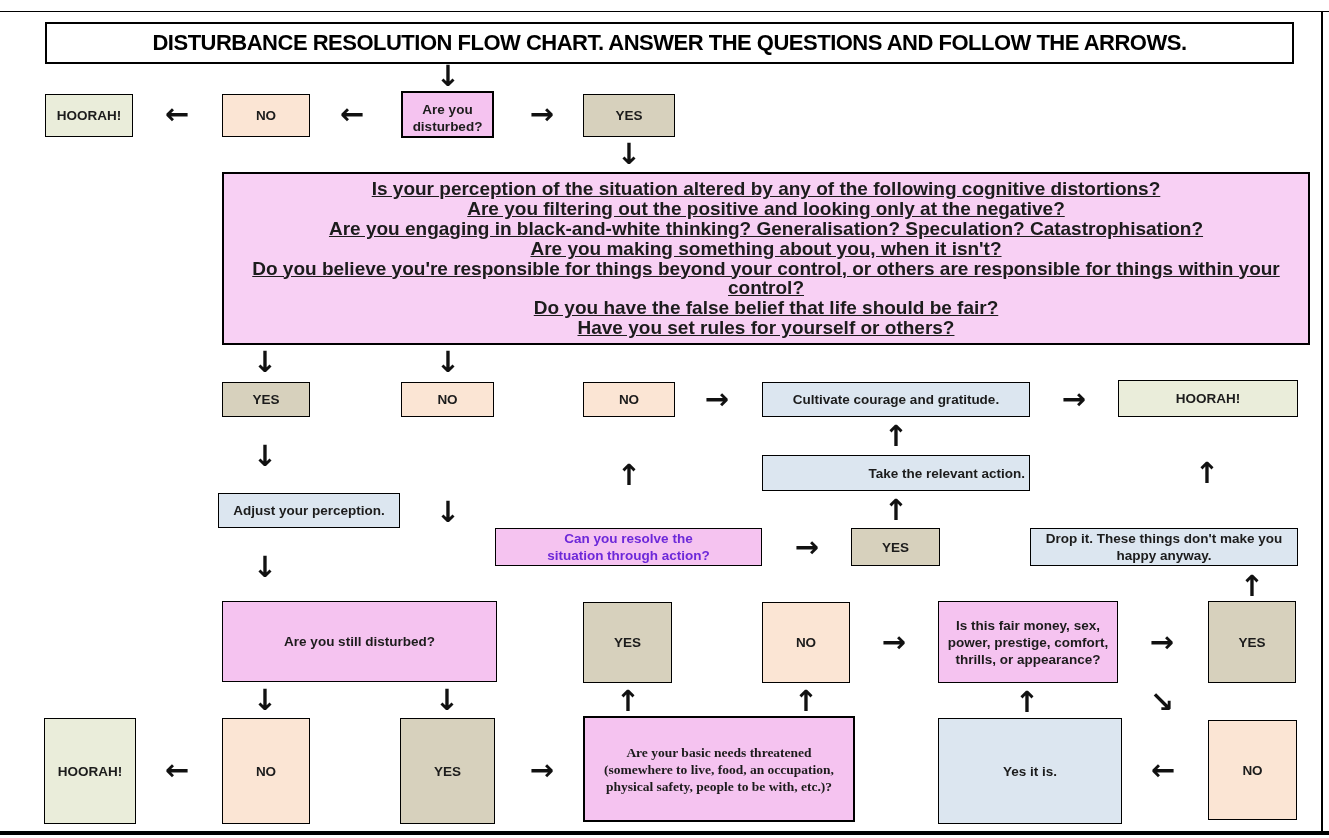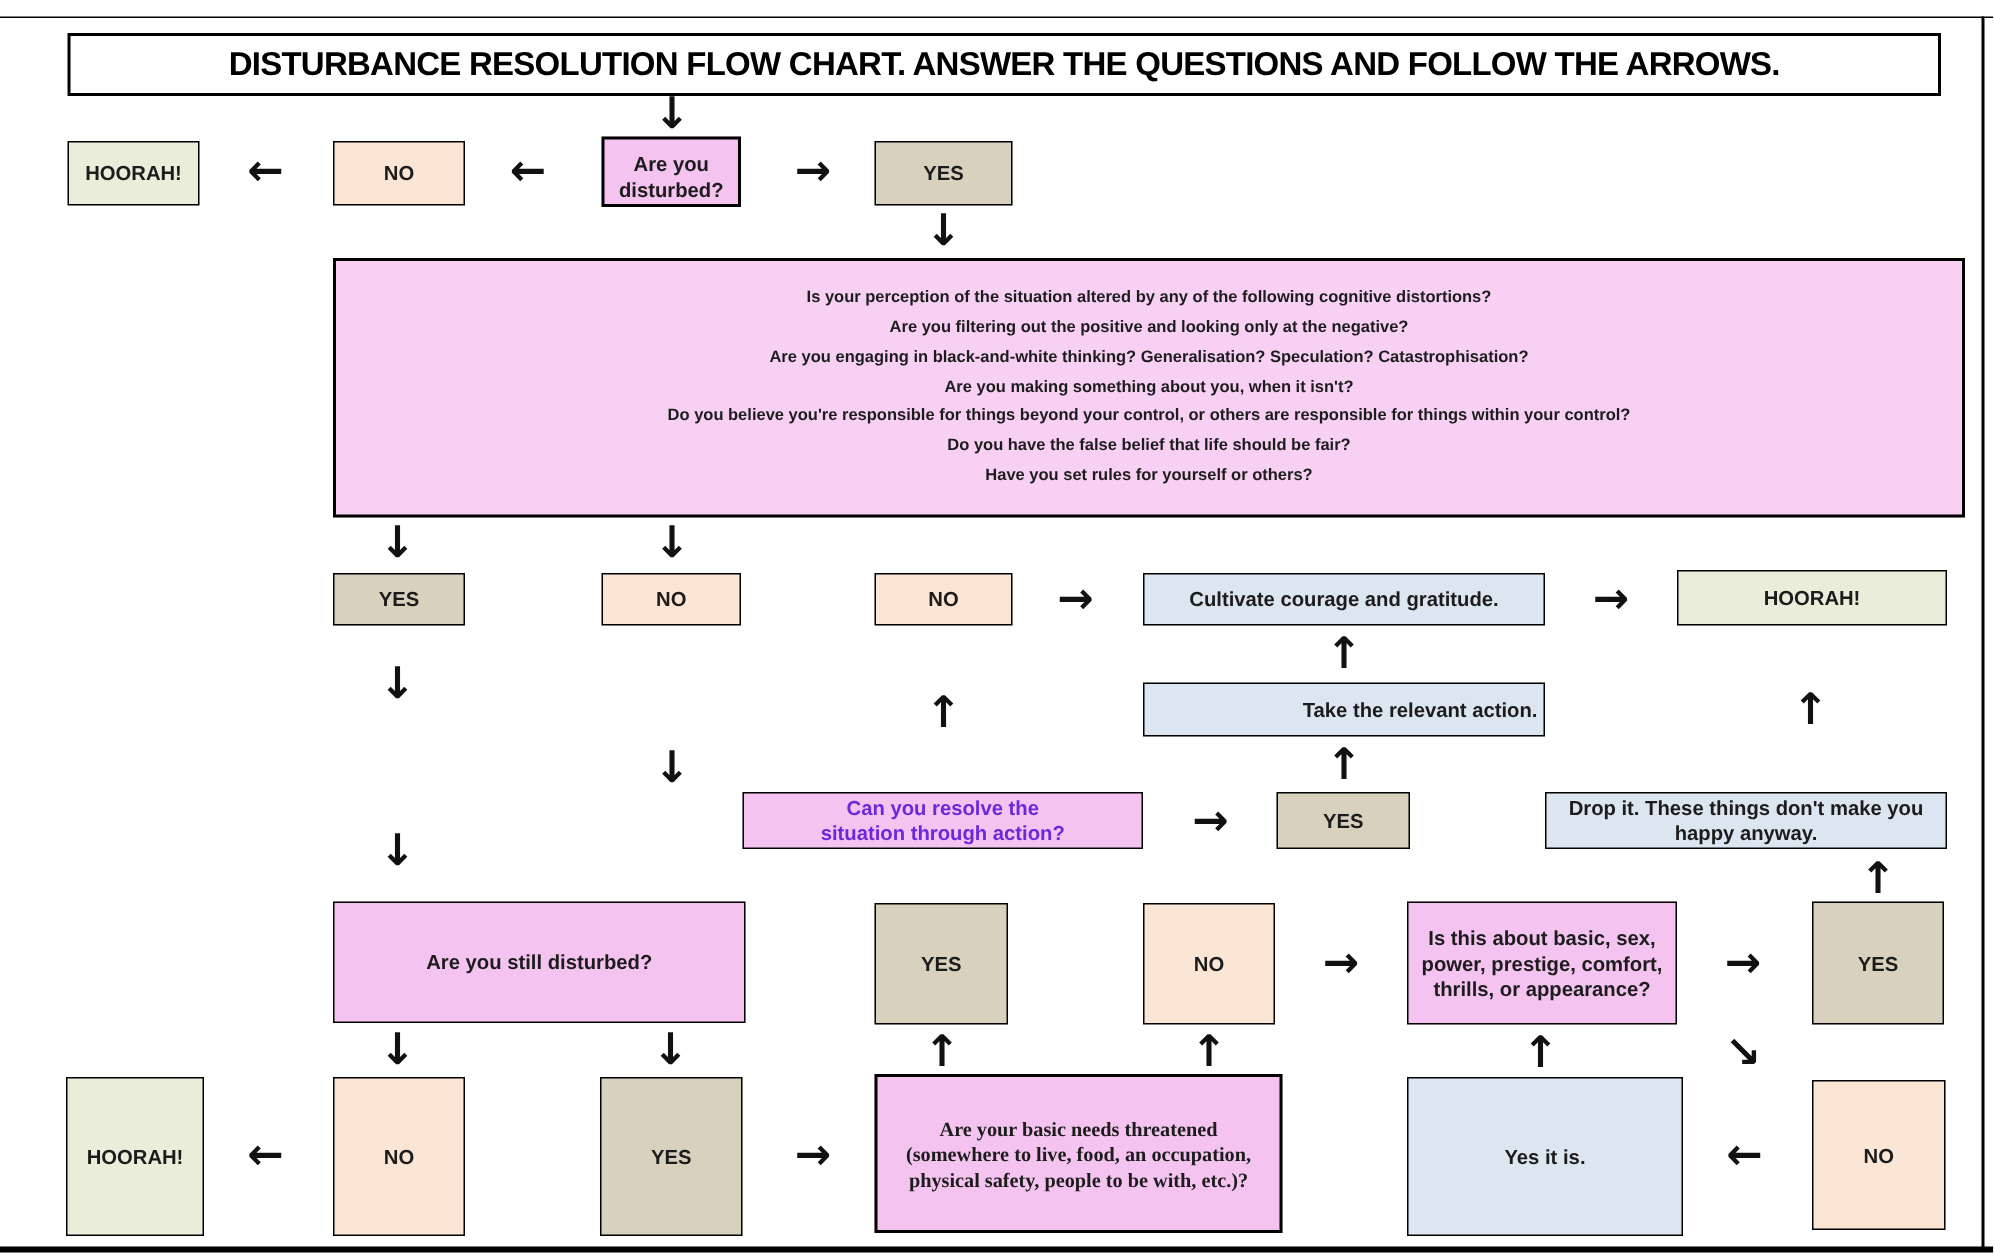"Is your perception of the" .node.big .node-text div { font-size: 11px -> 19px; text-decoration: none -> underline }
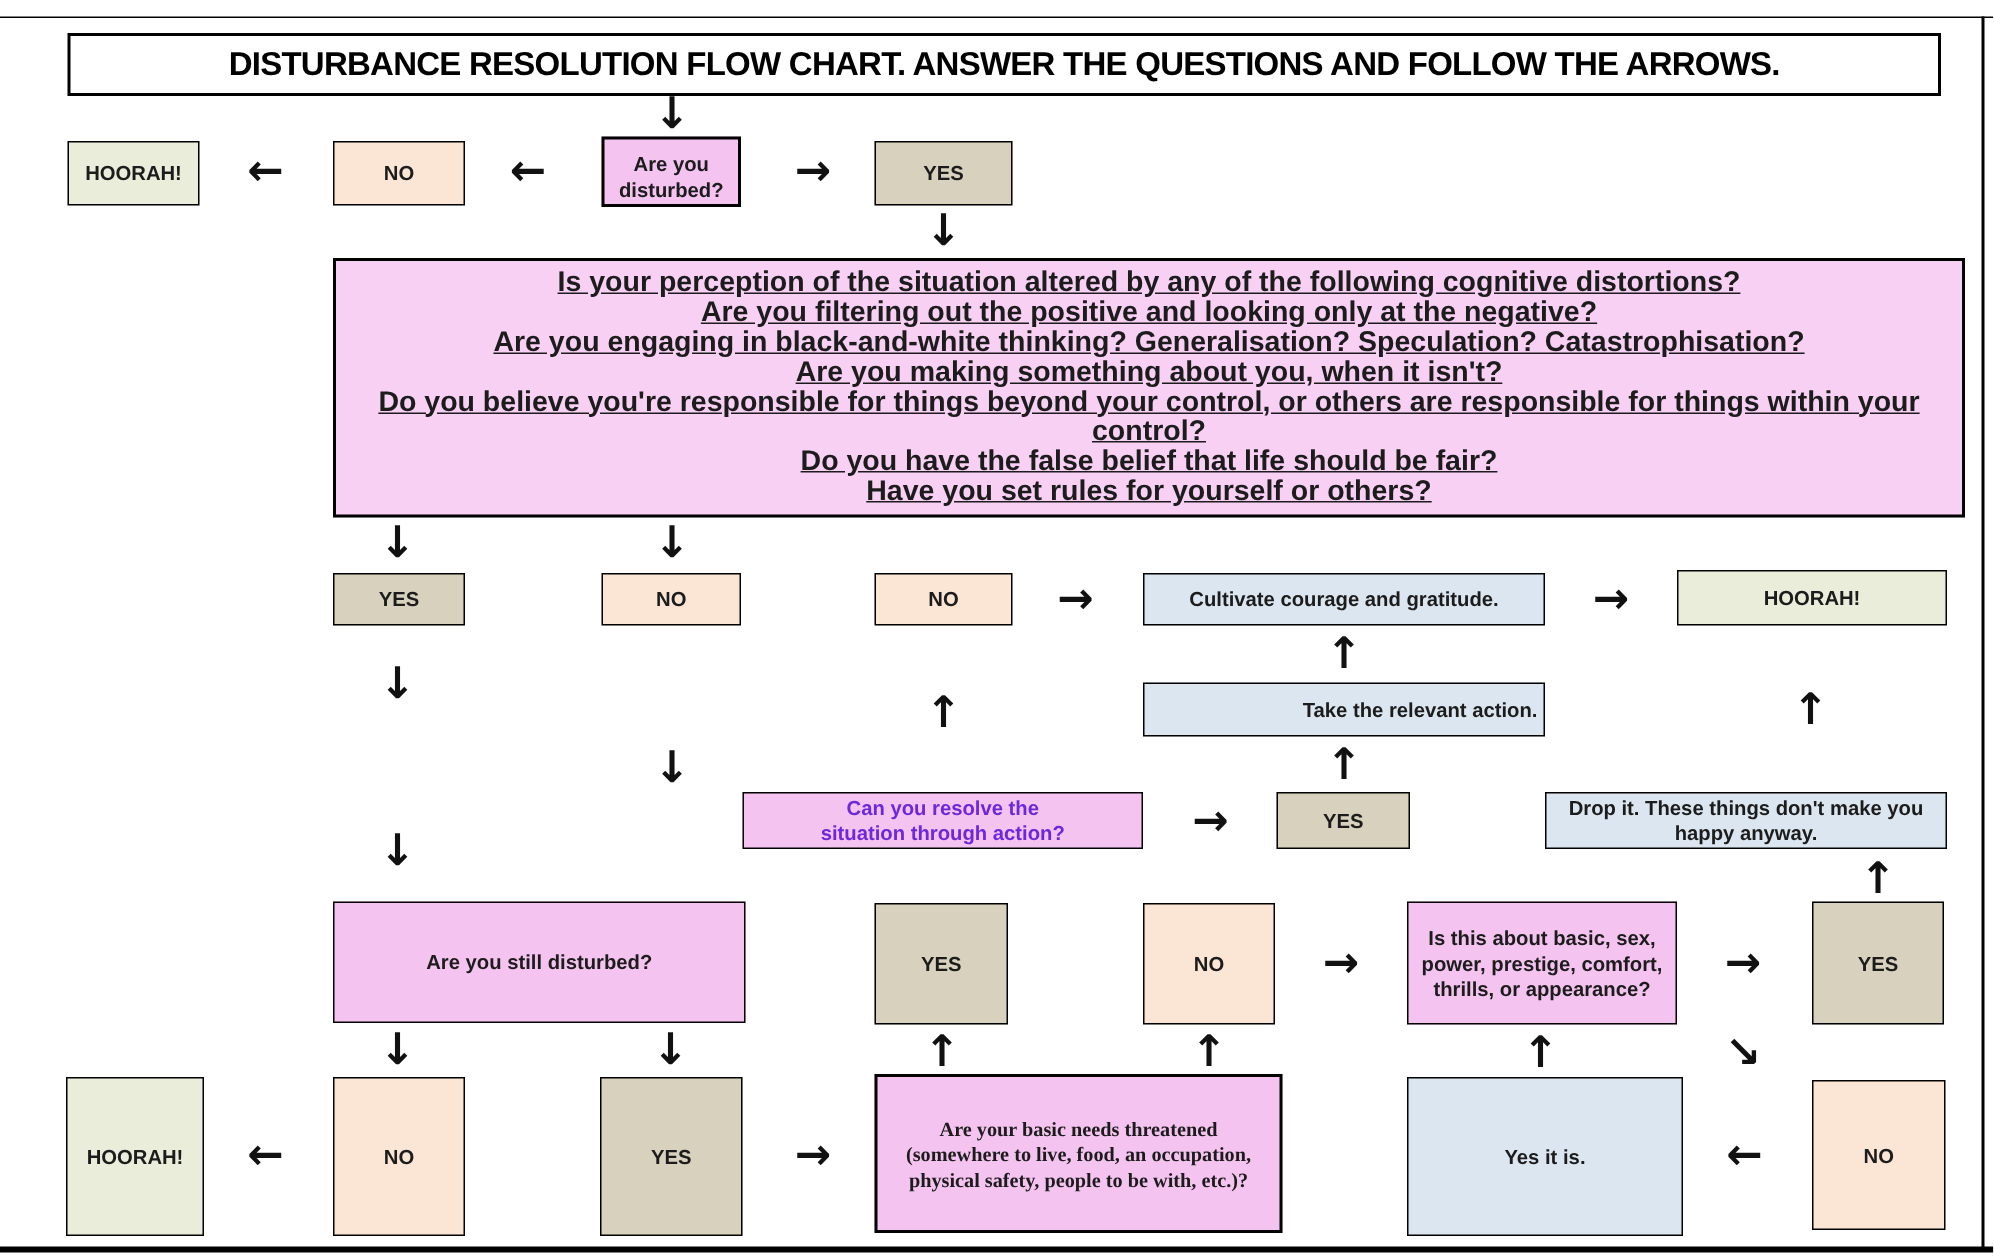"Adjust your perception." div.node { html: none -> <div> <div> <div>Adjust your perception.</div> </div> </div> }
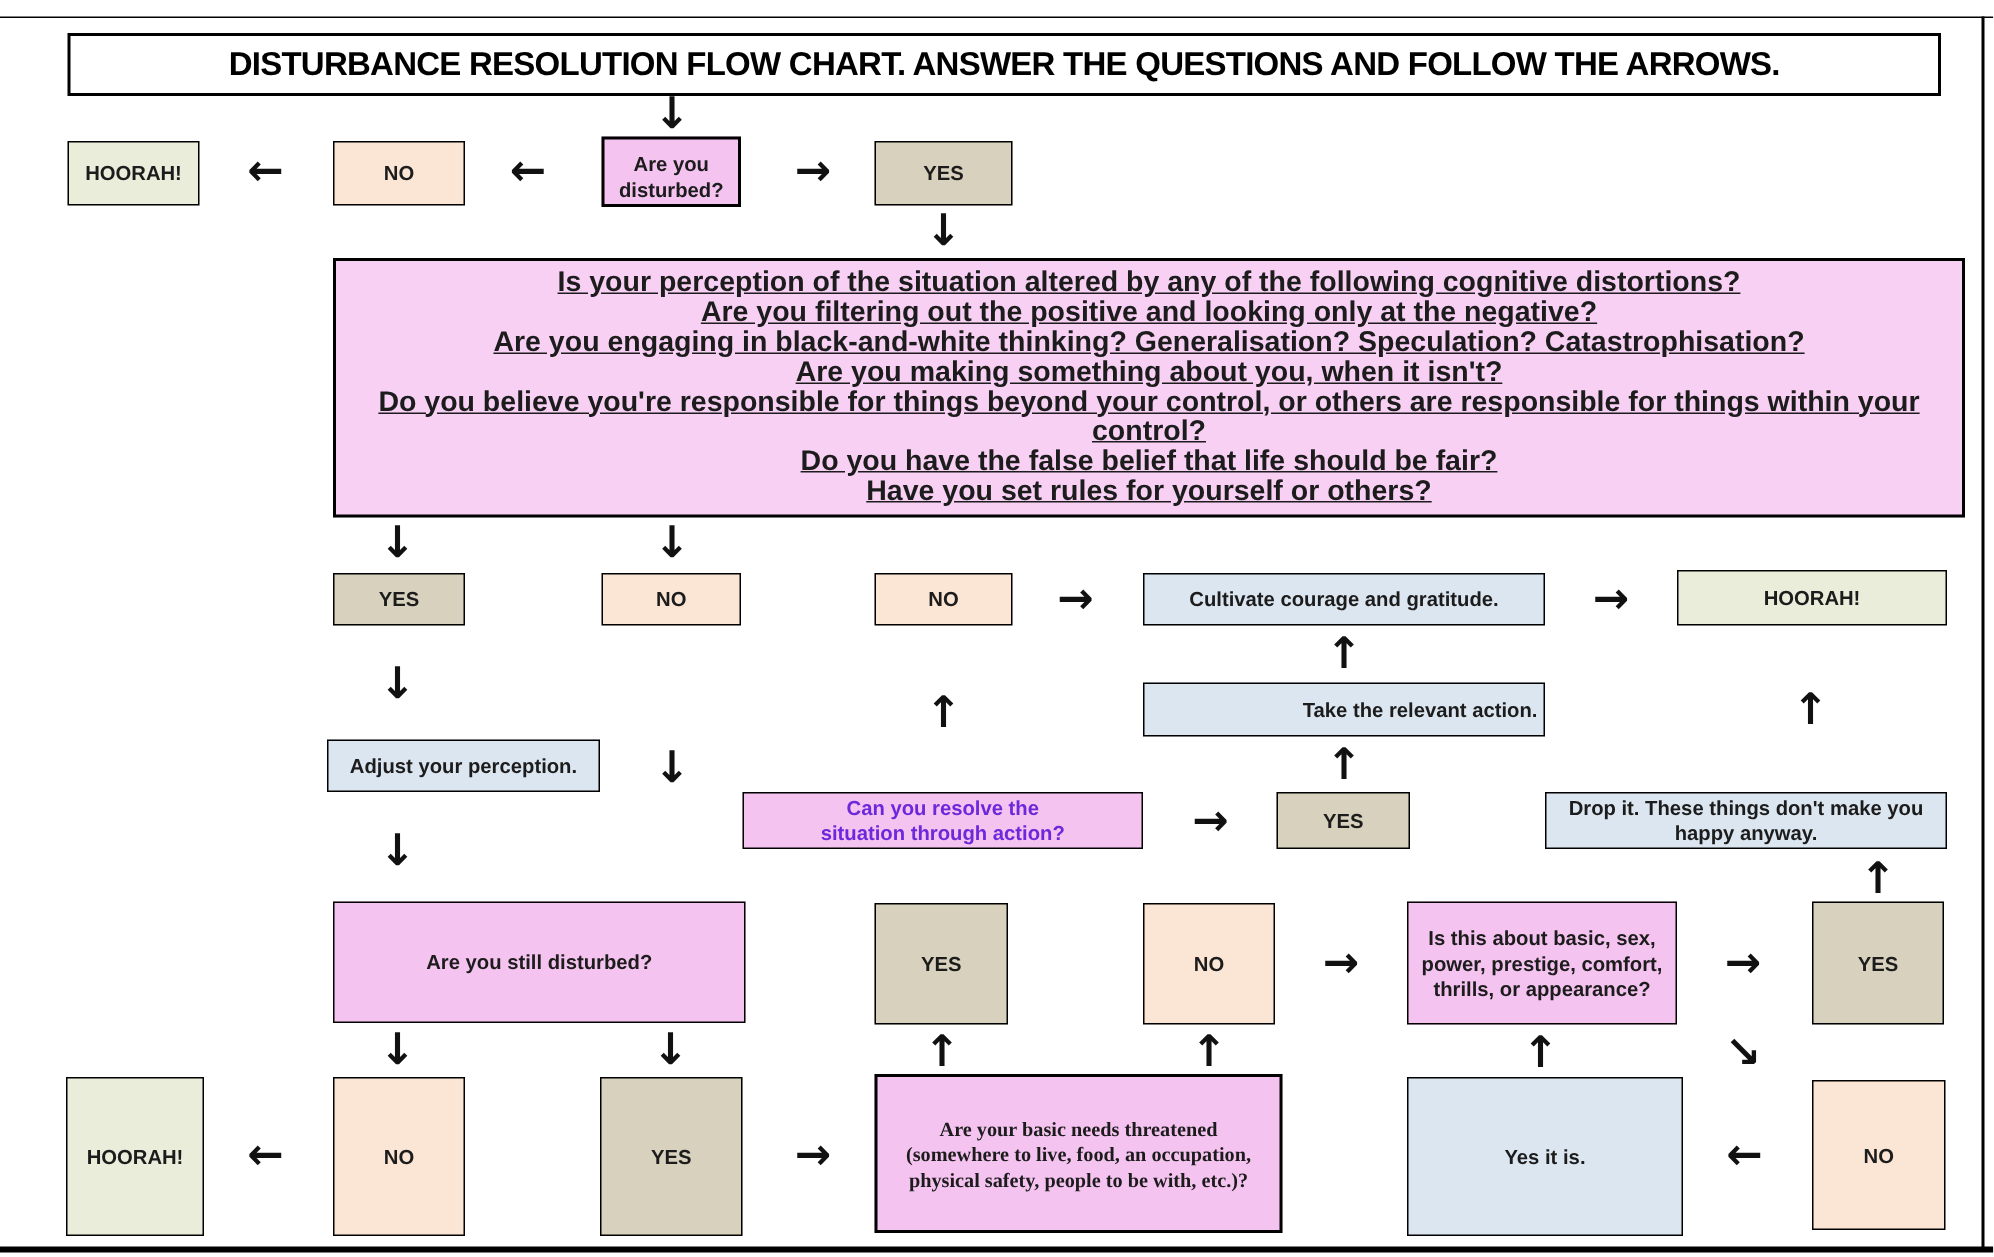"Is this about basic, sex," div { text: about basic -> fair money }
